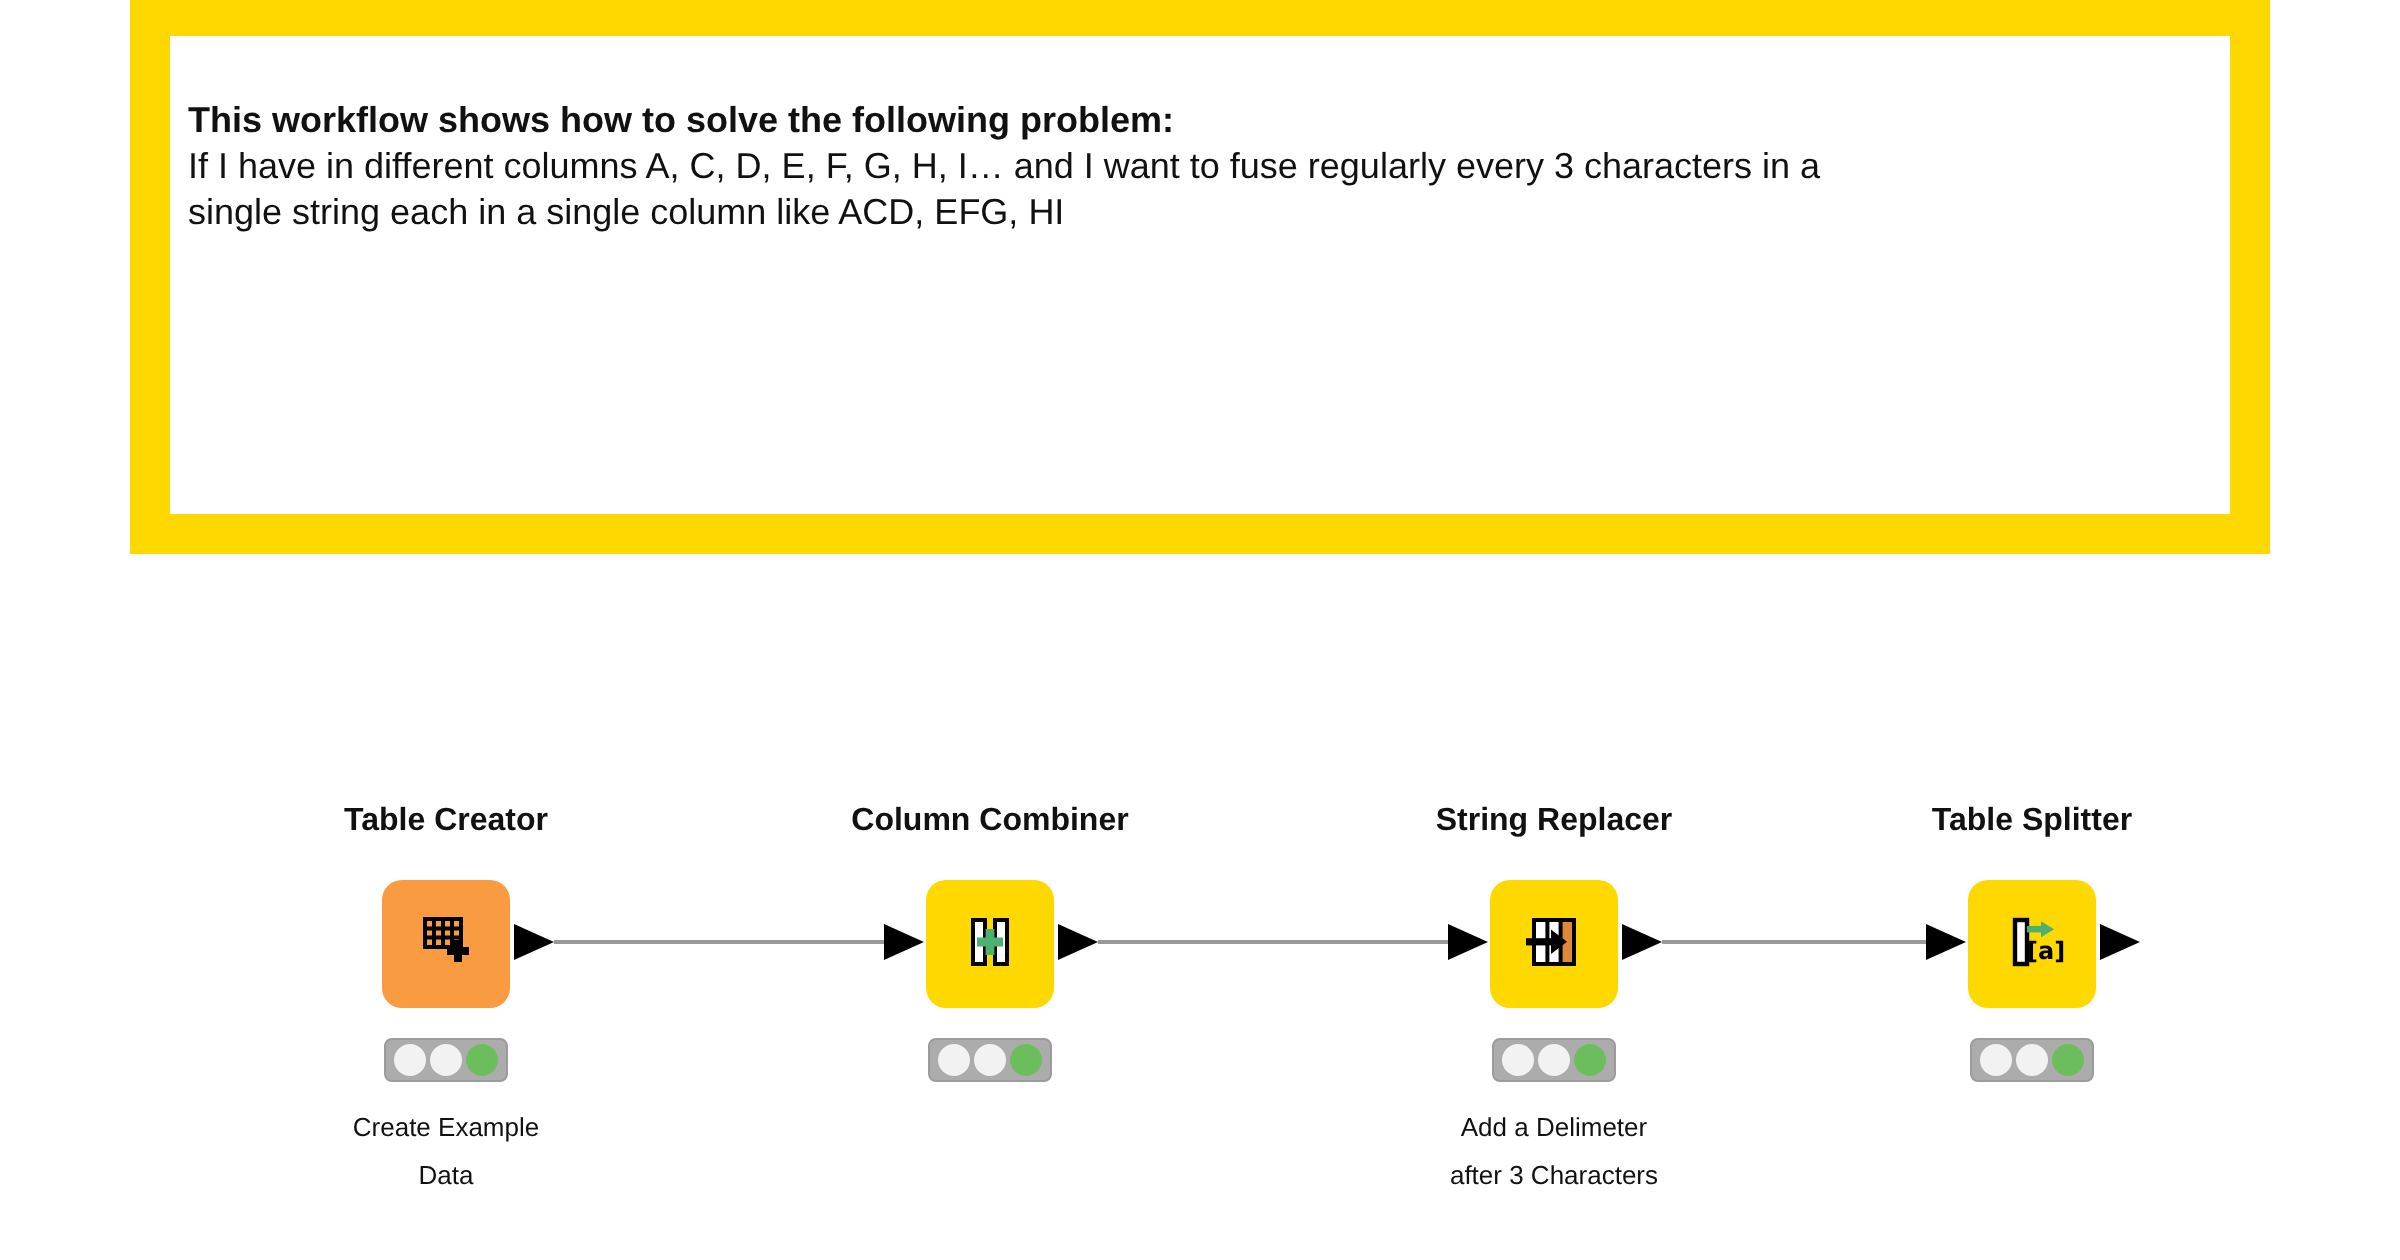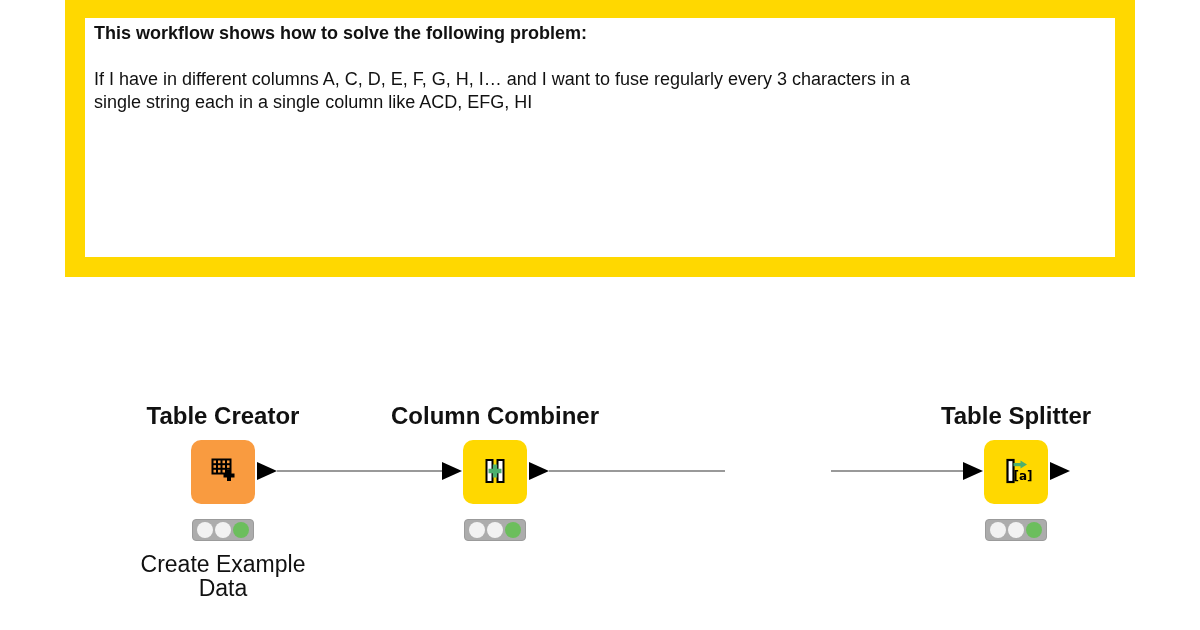"This workflow shows how to" .annotation-heading { margin-top: none -> 27px }
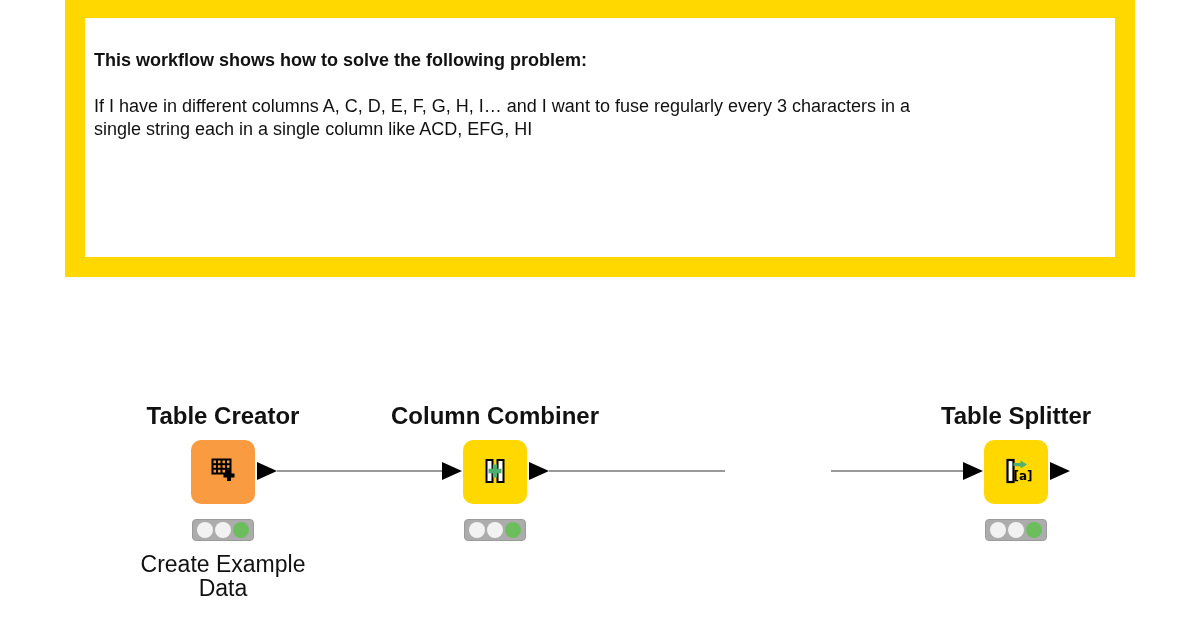"If I have in different" .annotation-body { margin-top: 23px -> none }
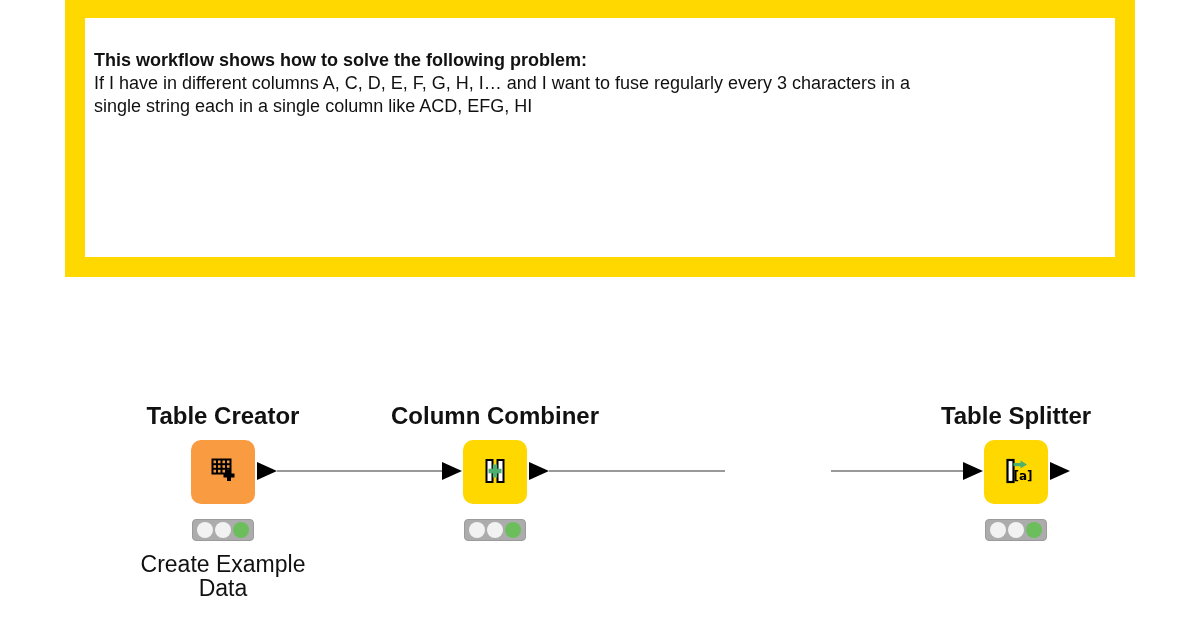"Table Creator" .node-title { font-size: 24px -> 16px }
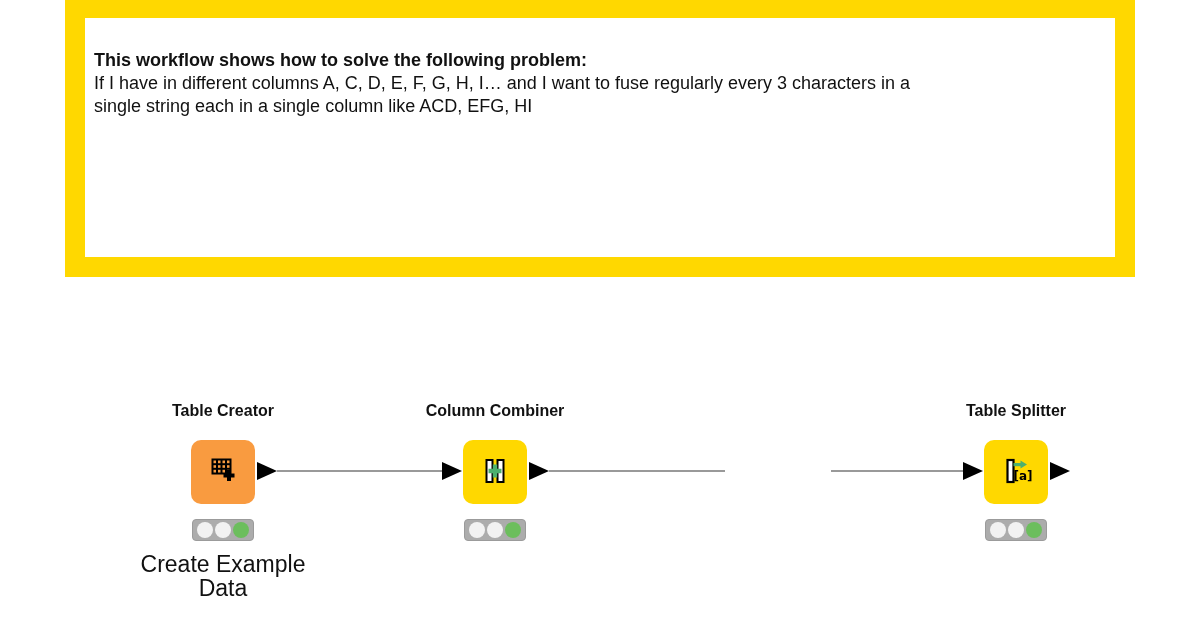"String Replacer" div.node-group { html: none -> <div> <div>String Replacer</div> <div> <svg> <rect></rect> <line></line> <rect></rect> <rect></rect> <polygon></polygon> </svg> </div> <div></div> <div></div> <div> <div></div> <div></div> <div></div> </div> <div>Add a Delimeter after 3 Characters</div> </div> }
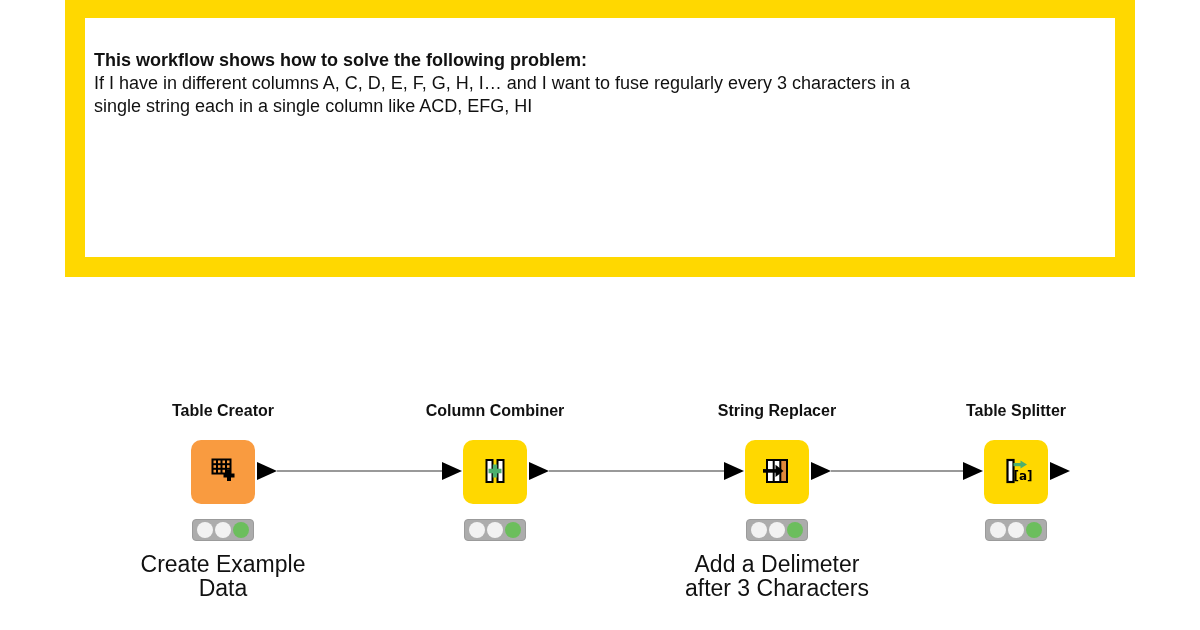"Create Example" .node-desc { font-size: 23px -> 13px }
